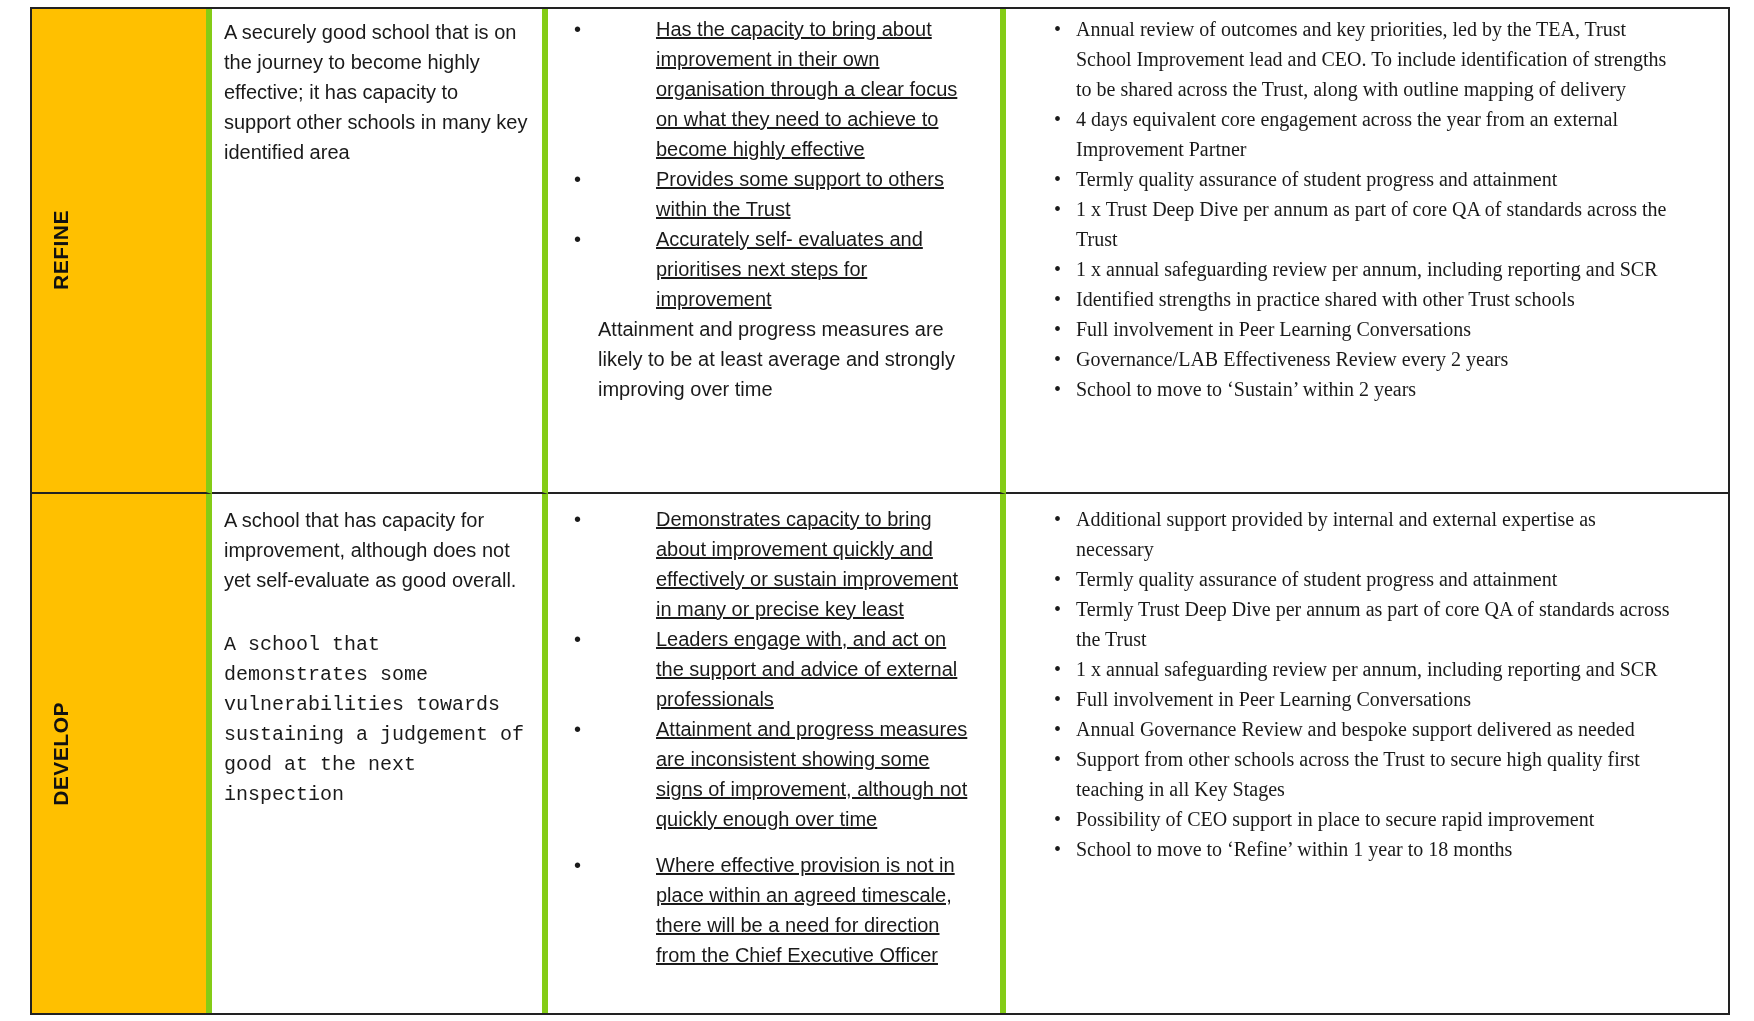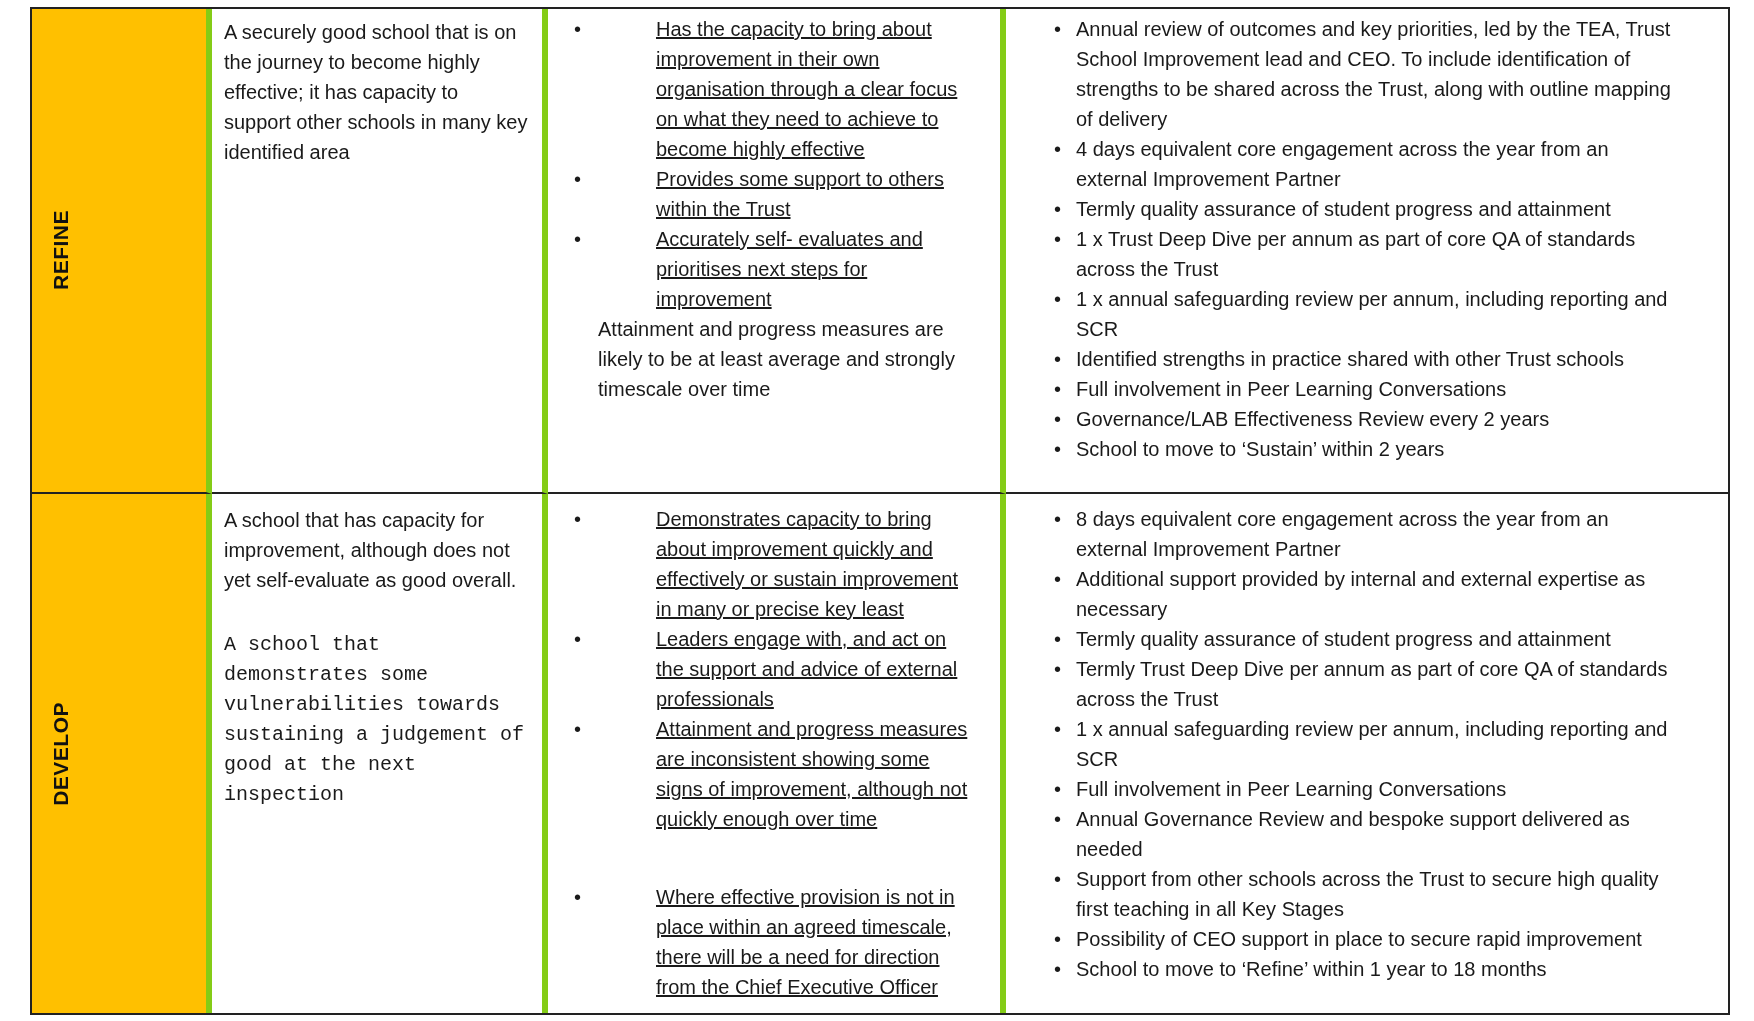"Annual review of outcomes and" .support-cell { font-family: none -> Liberation Serif, serif }
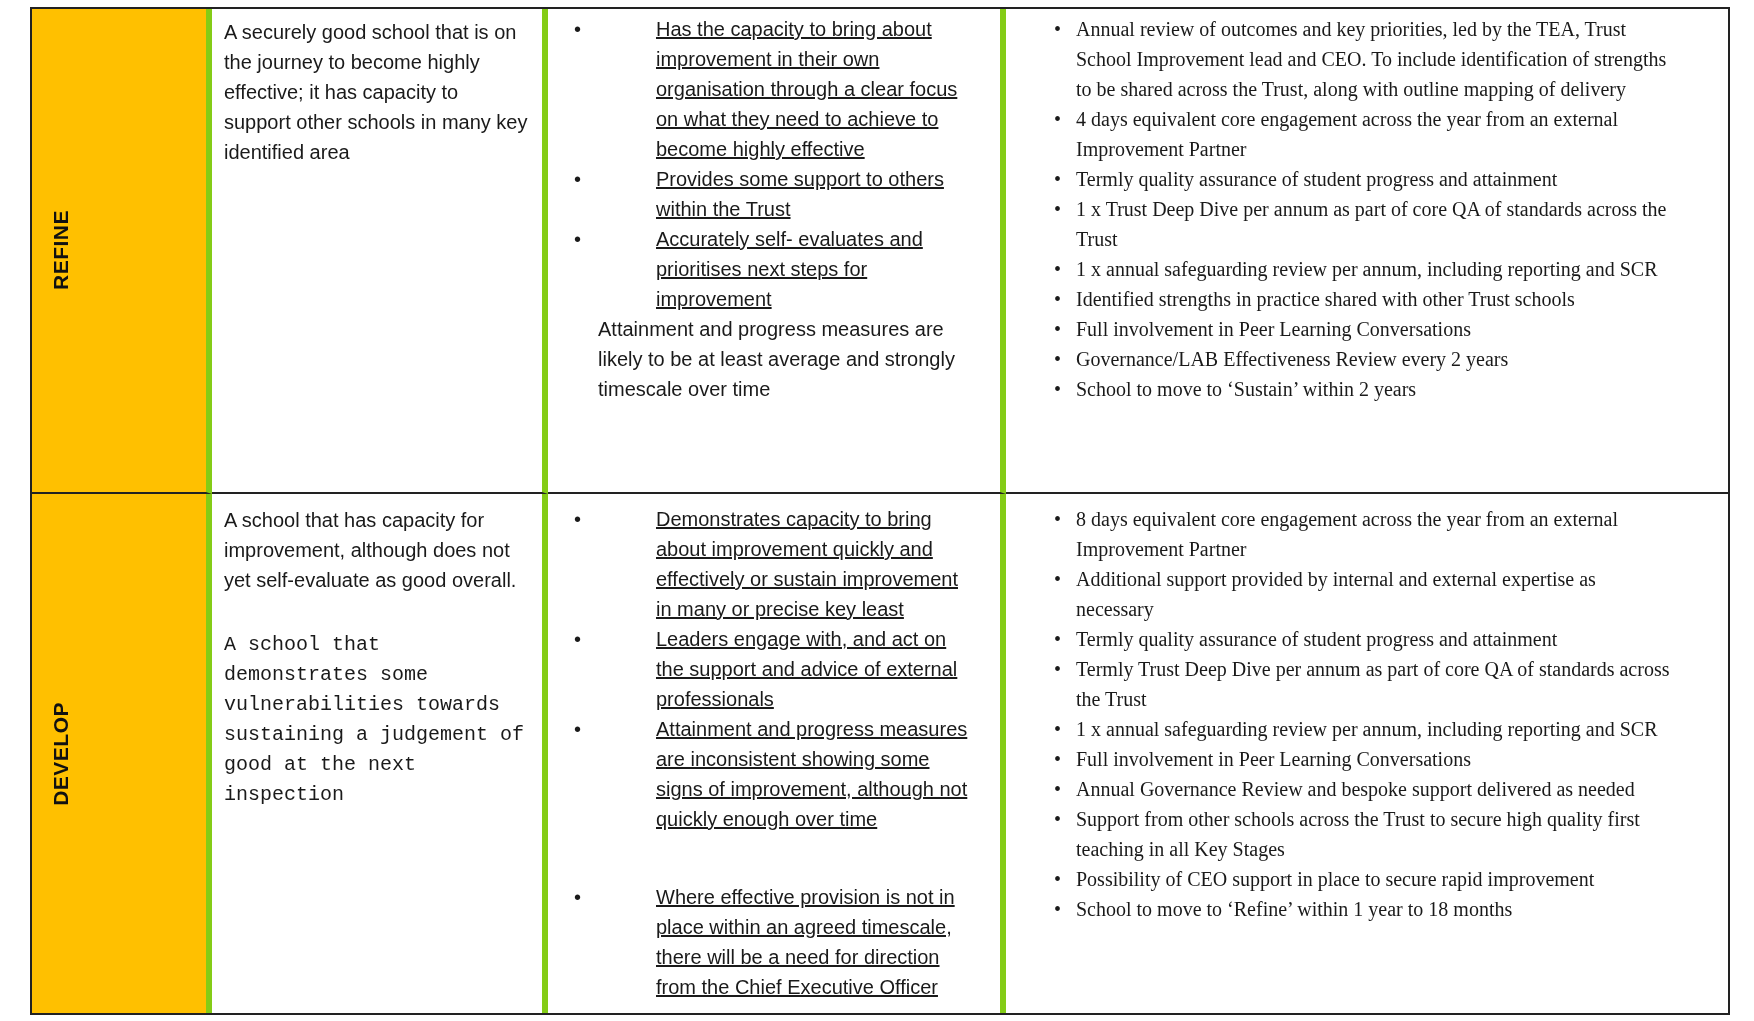"Attainment and progress measures are likely" p.note { text: timescale -> improving }
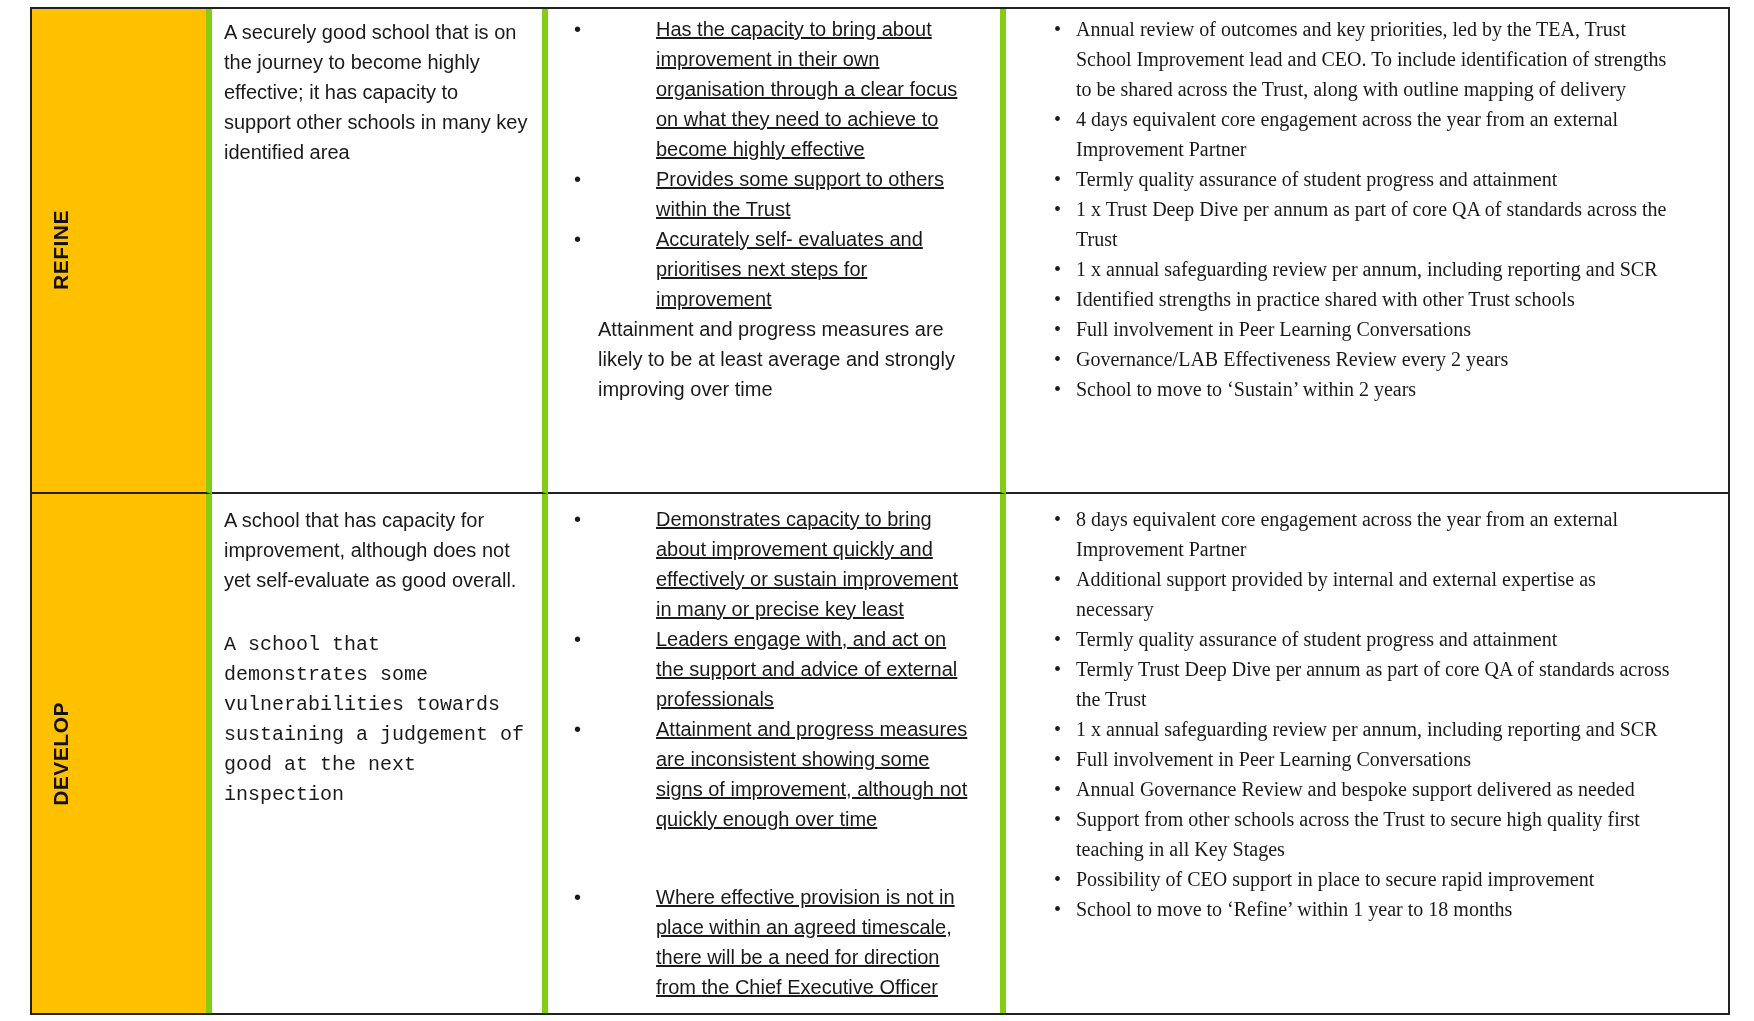"8 days equivalent core engagement" li { html: <li>8 days equivalent core engagement across the year from an external Improvement Partner</li> -> none }
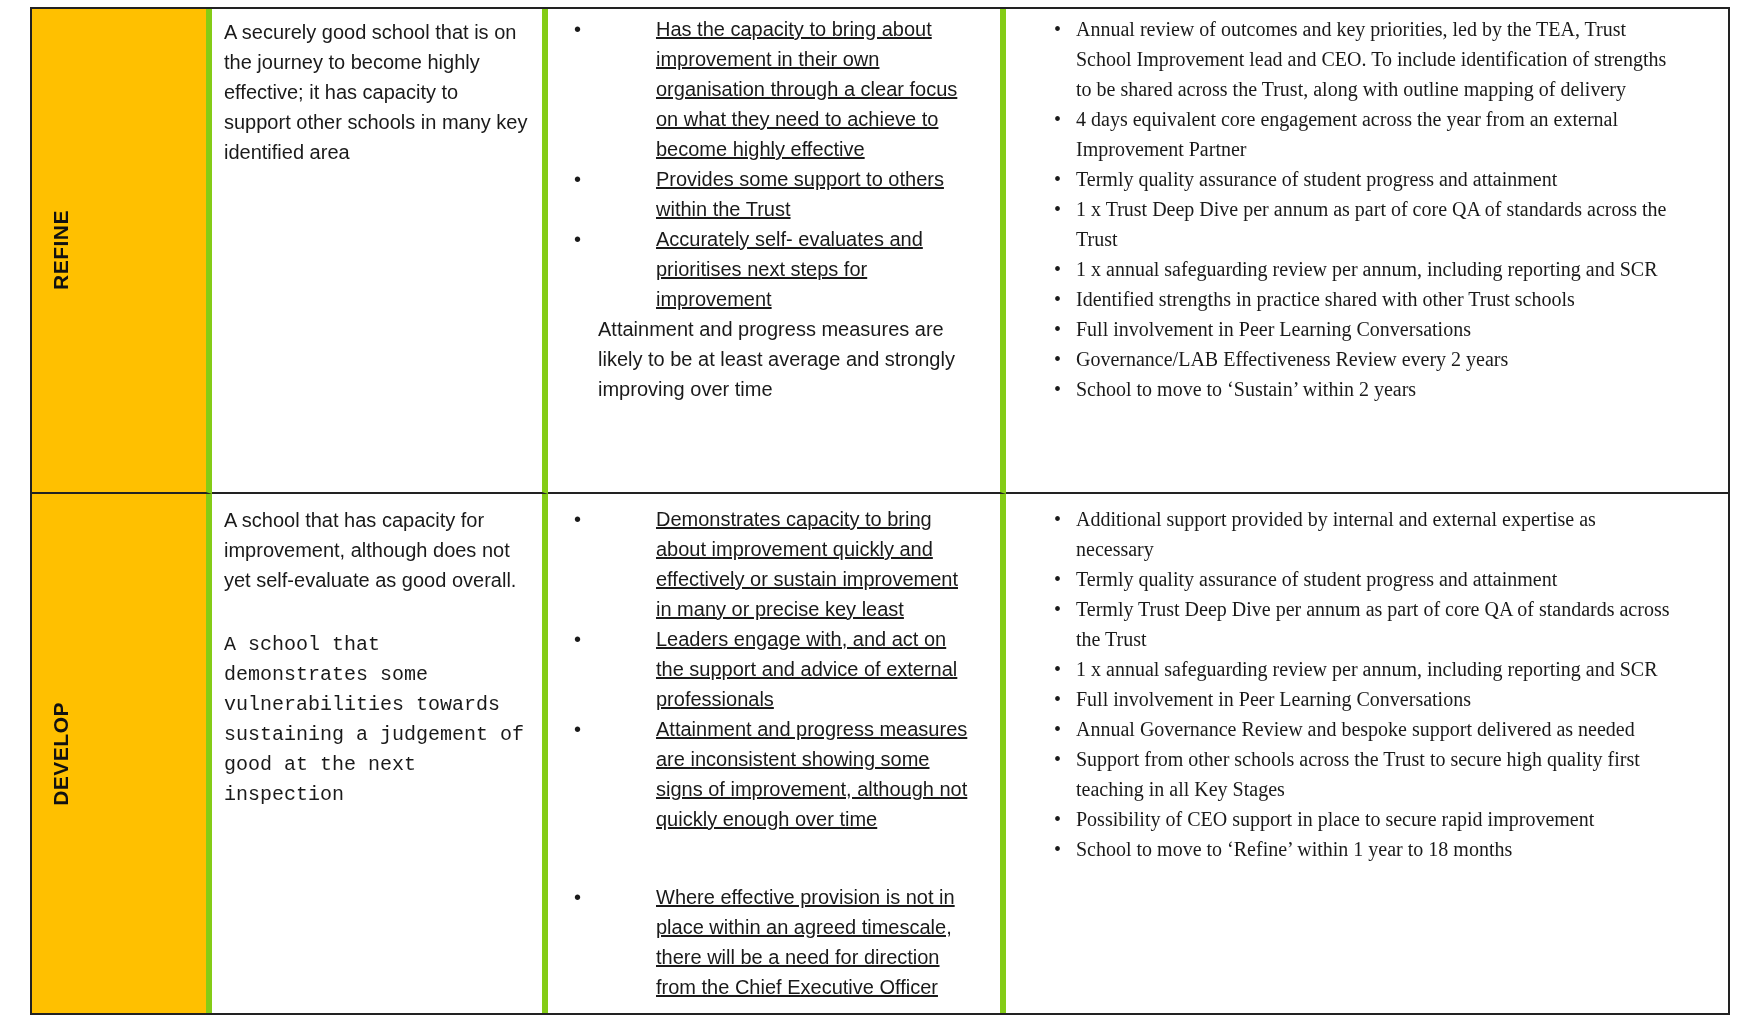"Where effective provision is not" .char-cell ul.after-gap { margin-top: 48px -> 16px }
